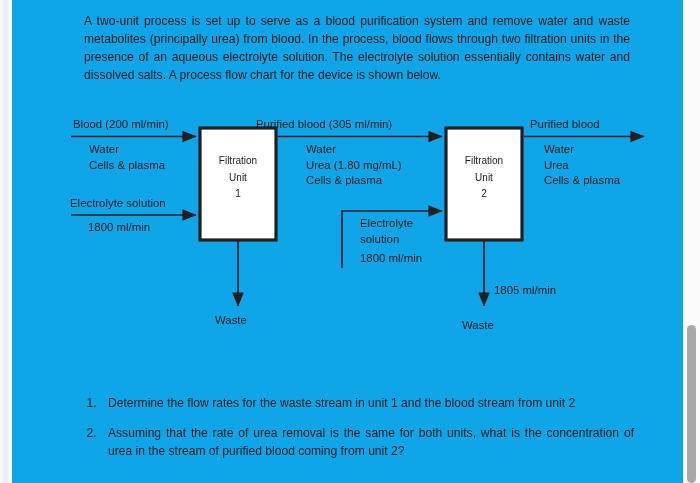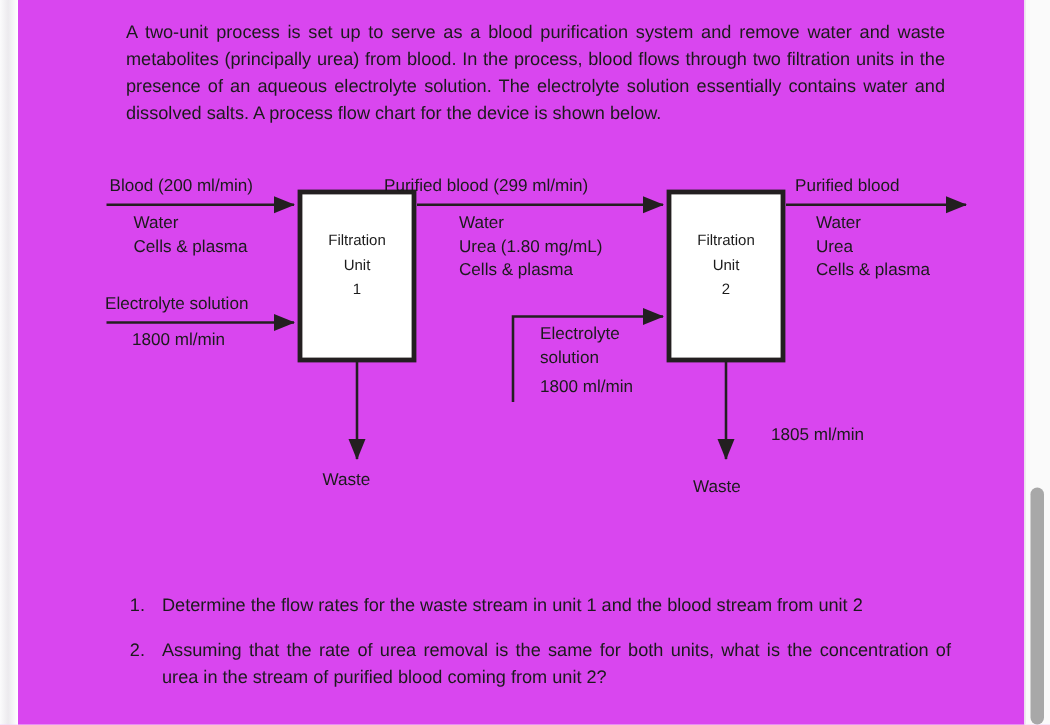"A two-unit process is set" #doc { background: #d946ef -> #0ea5e9 }
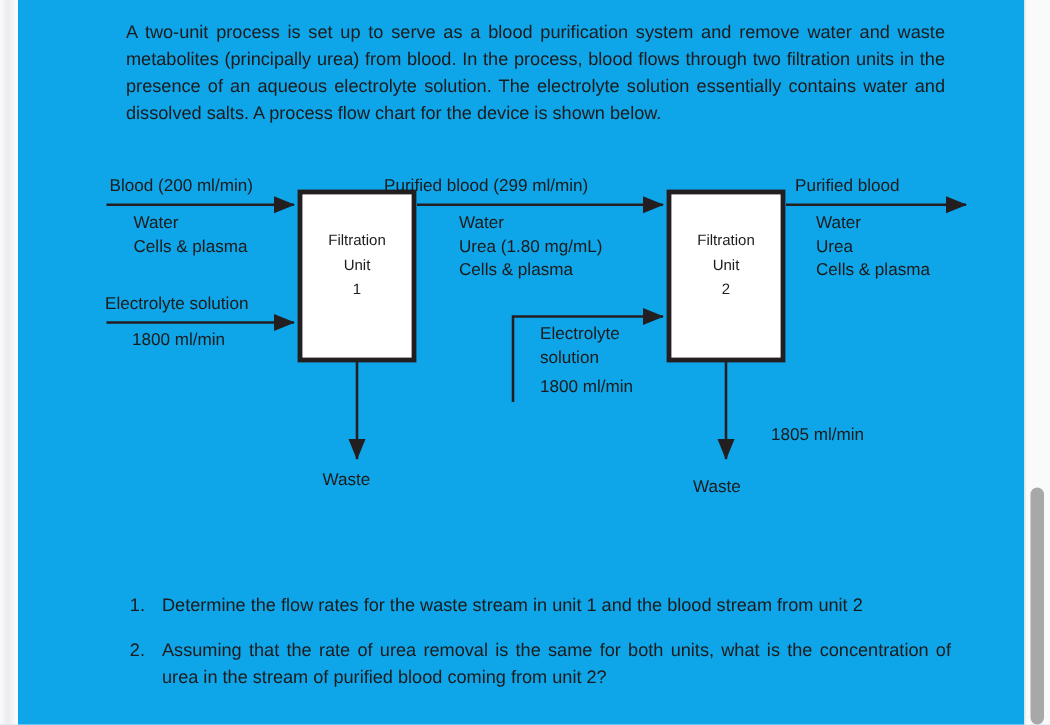"Purified blood (299 ml/min)" div.lbl { text: 299 -> 305 }
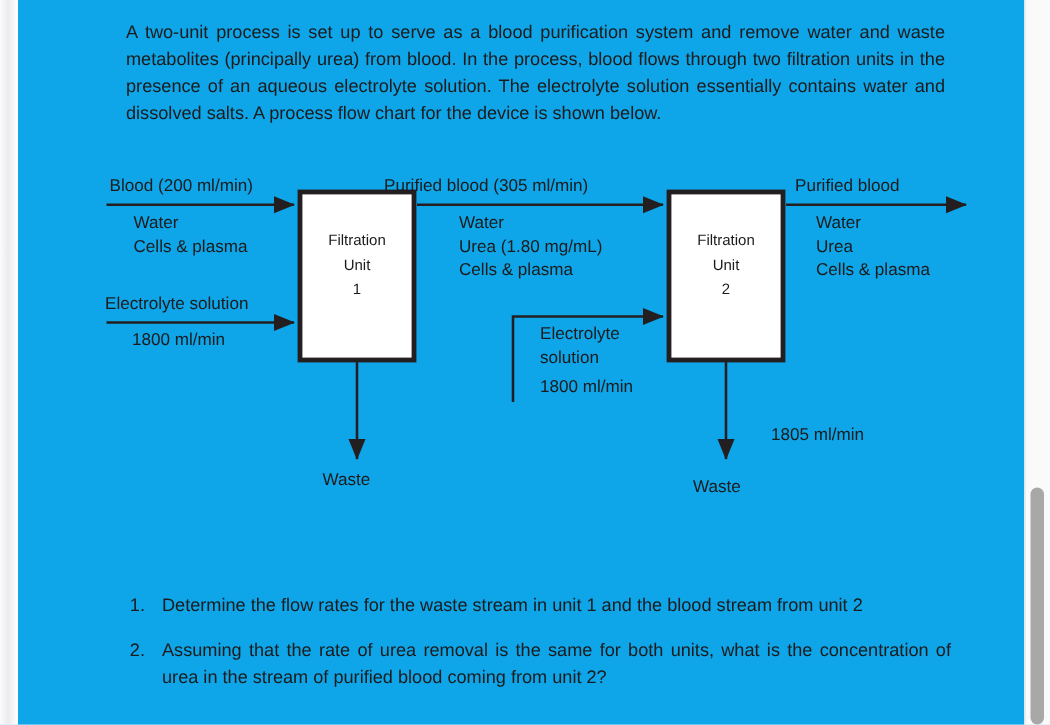"1805 ml/min" div.lbl { left: 502px -> 482px }
